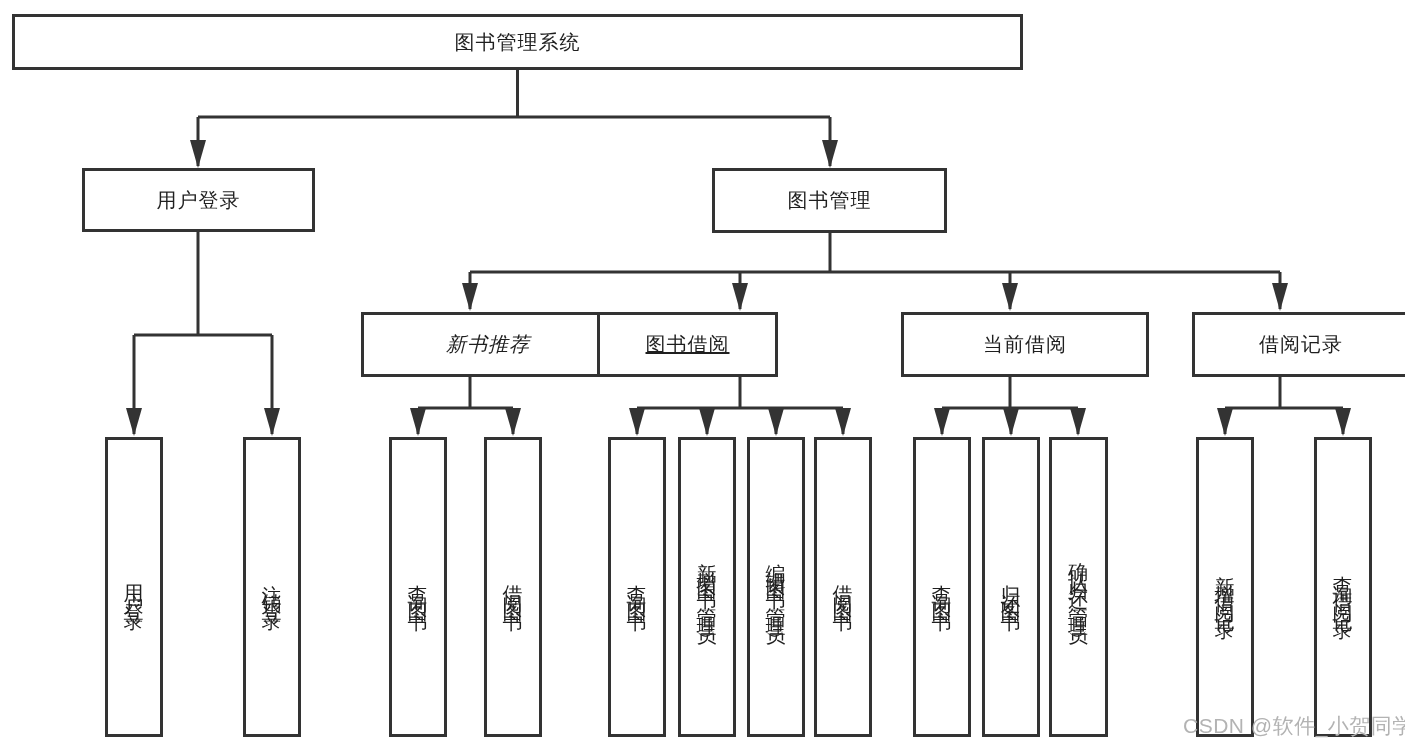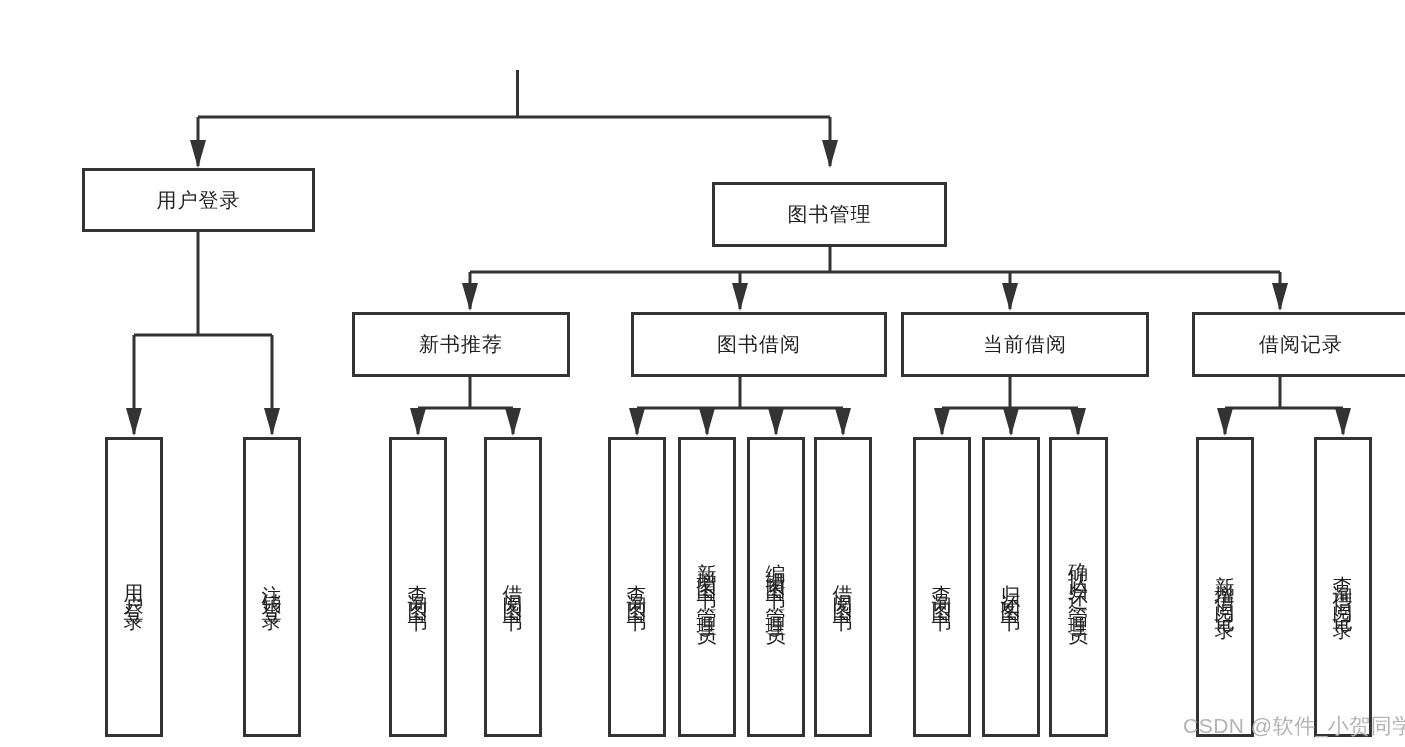"图书管理系统" div.box { html: none -> <div> <span>图书管理系统</span> </div> }
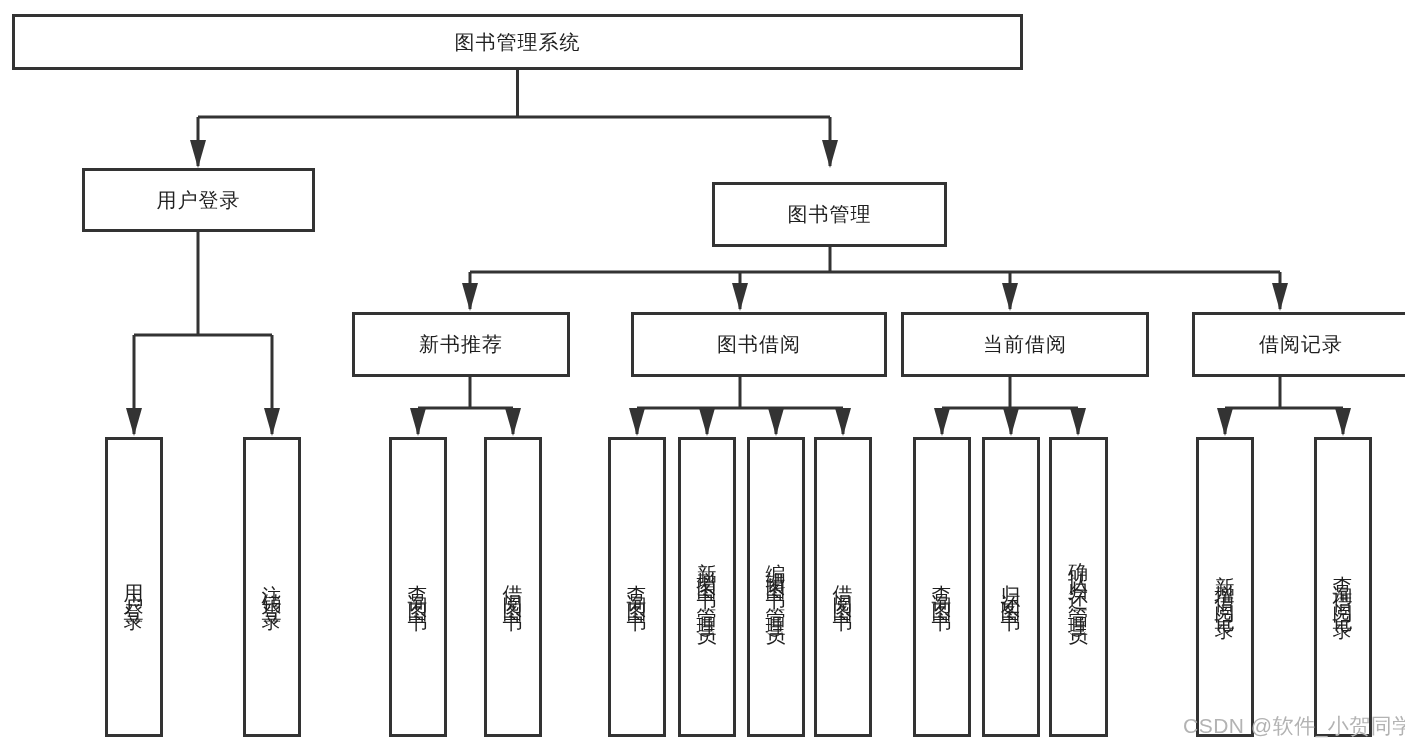"图书管理" div.box { margin-top: 14px -> none }
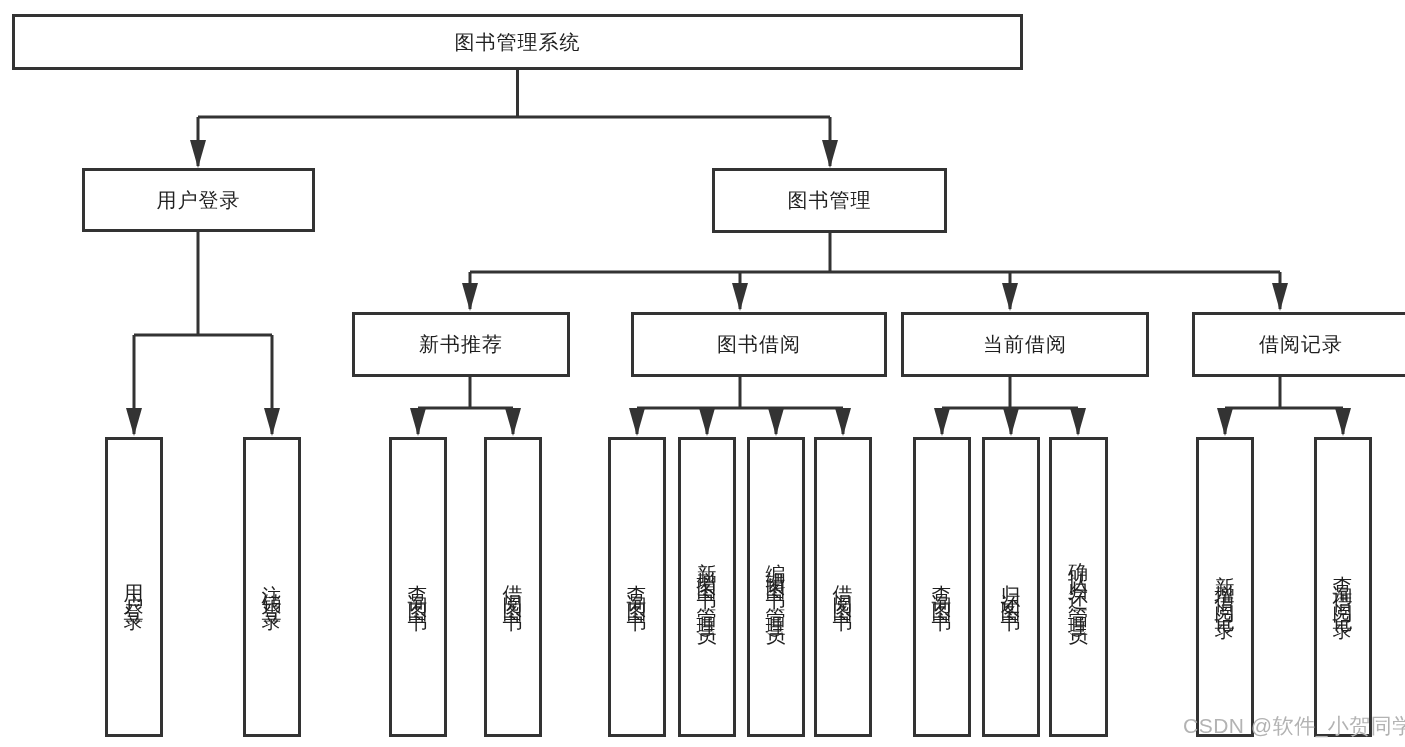"新书推荐" div.box { font-style: none -> italic; left: 352px -> 361px; width: 218px -> 254px }
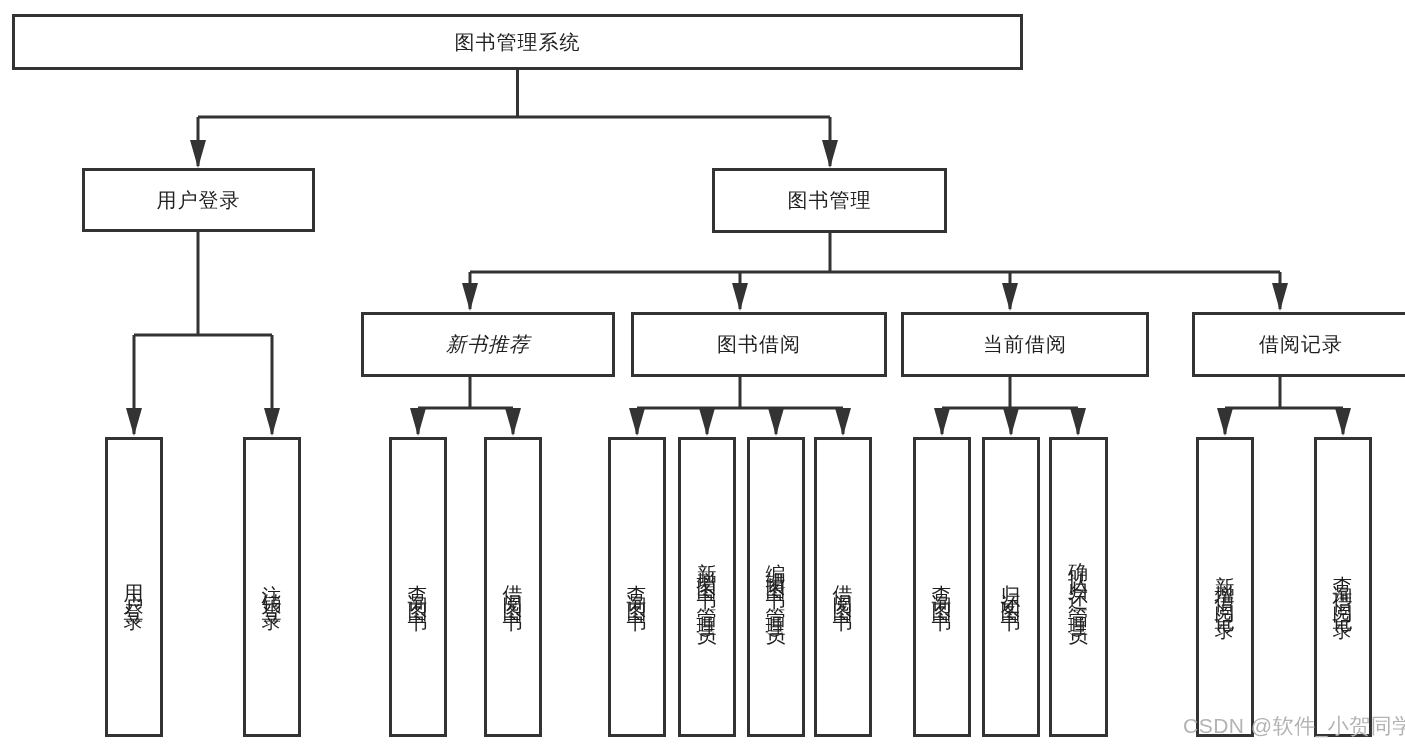"图书借阅" div.box { left: 631px -> 597px; text-decoration: none -> underline; width: 256px -> 181px }
